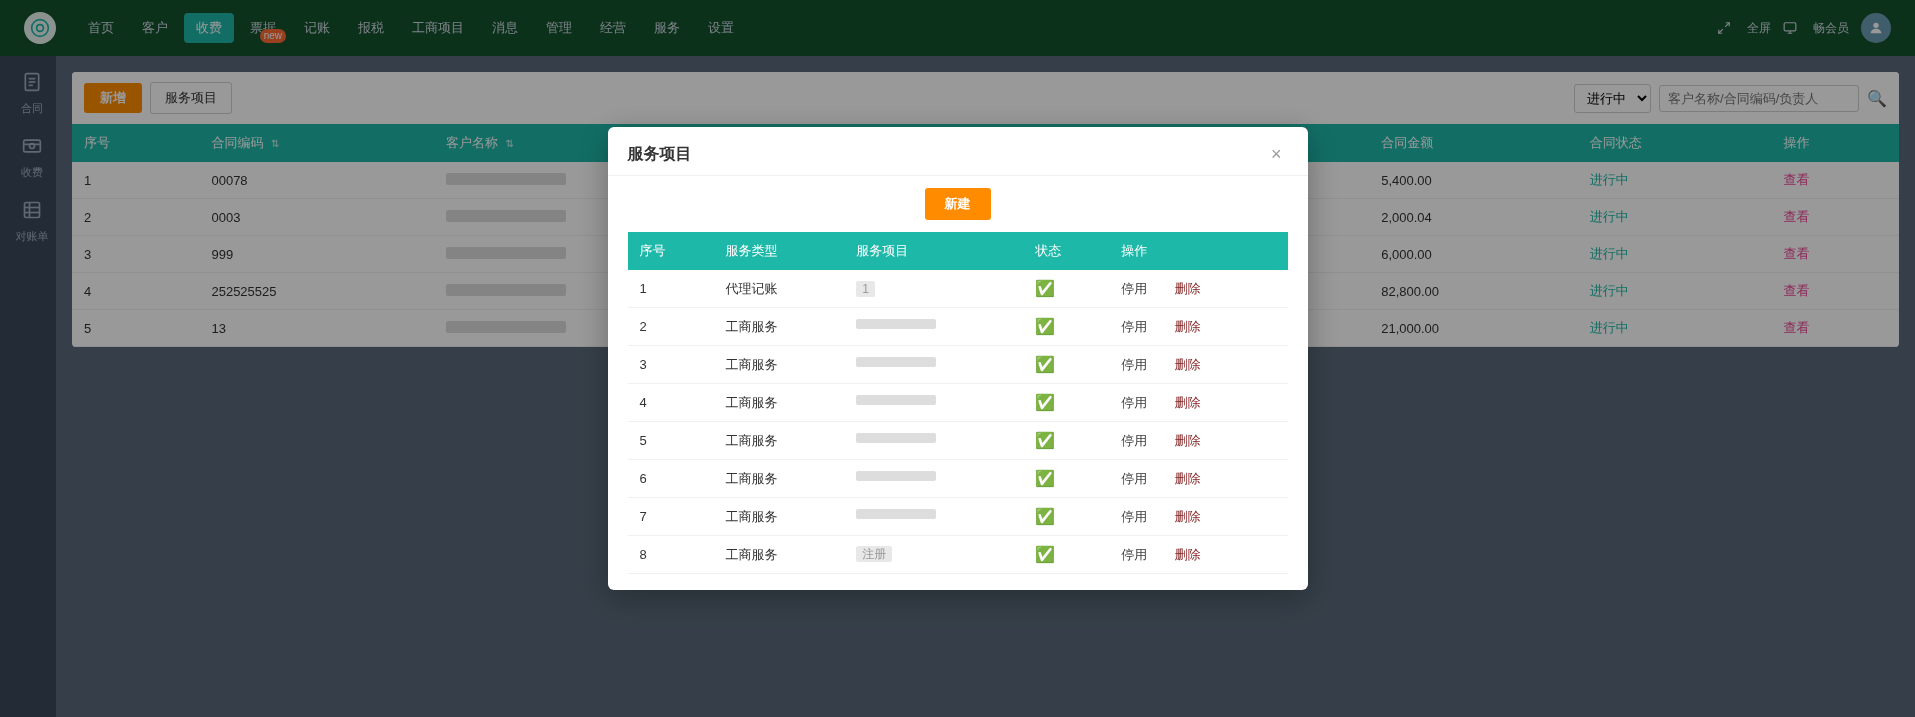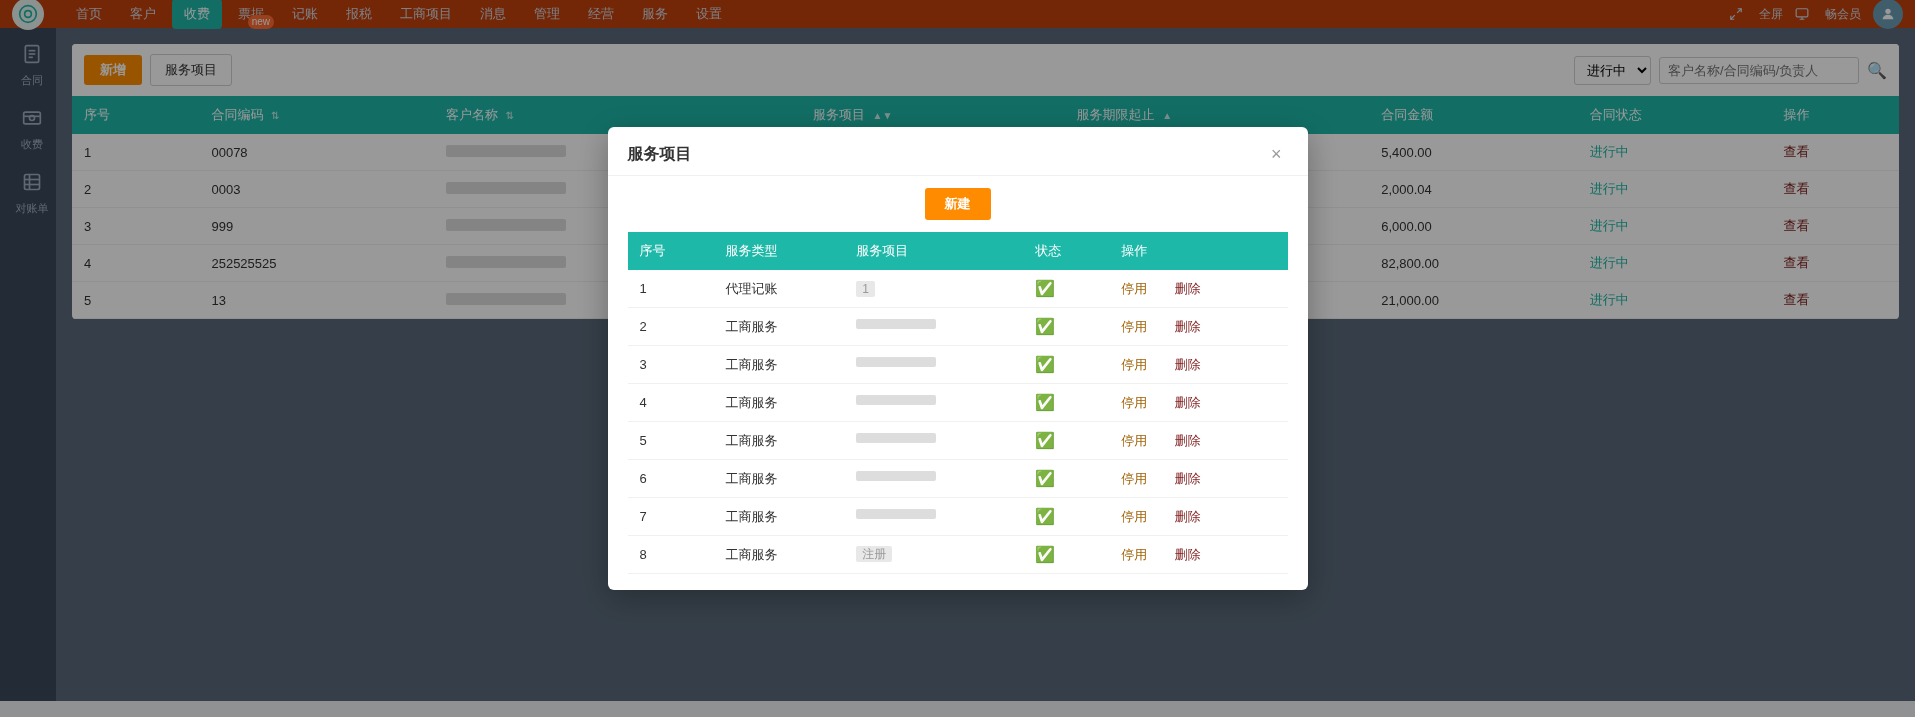"首页" .top-nav { background: #c2410c -> #14532d; height: 28px -> 56px; padding: 0 12px -> 0 24px }
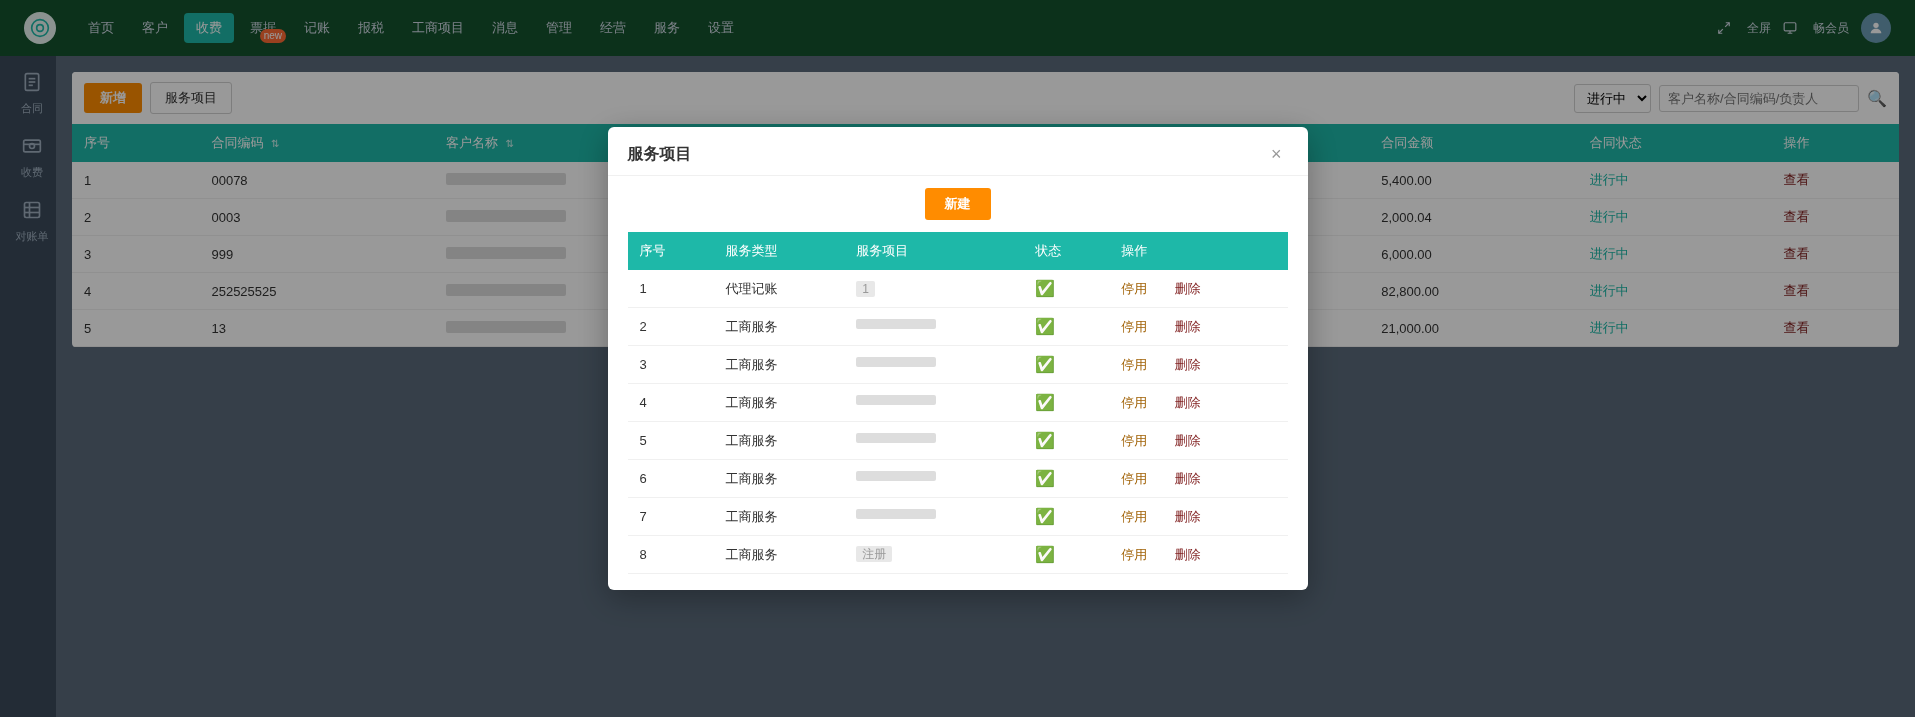"查看" .action-link { color: #7f1d1d -> #ec4899 }
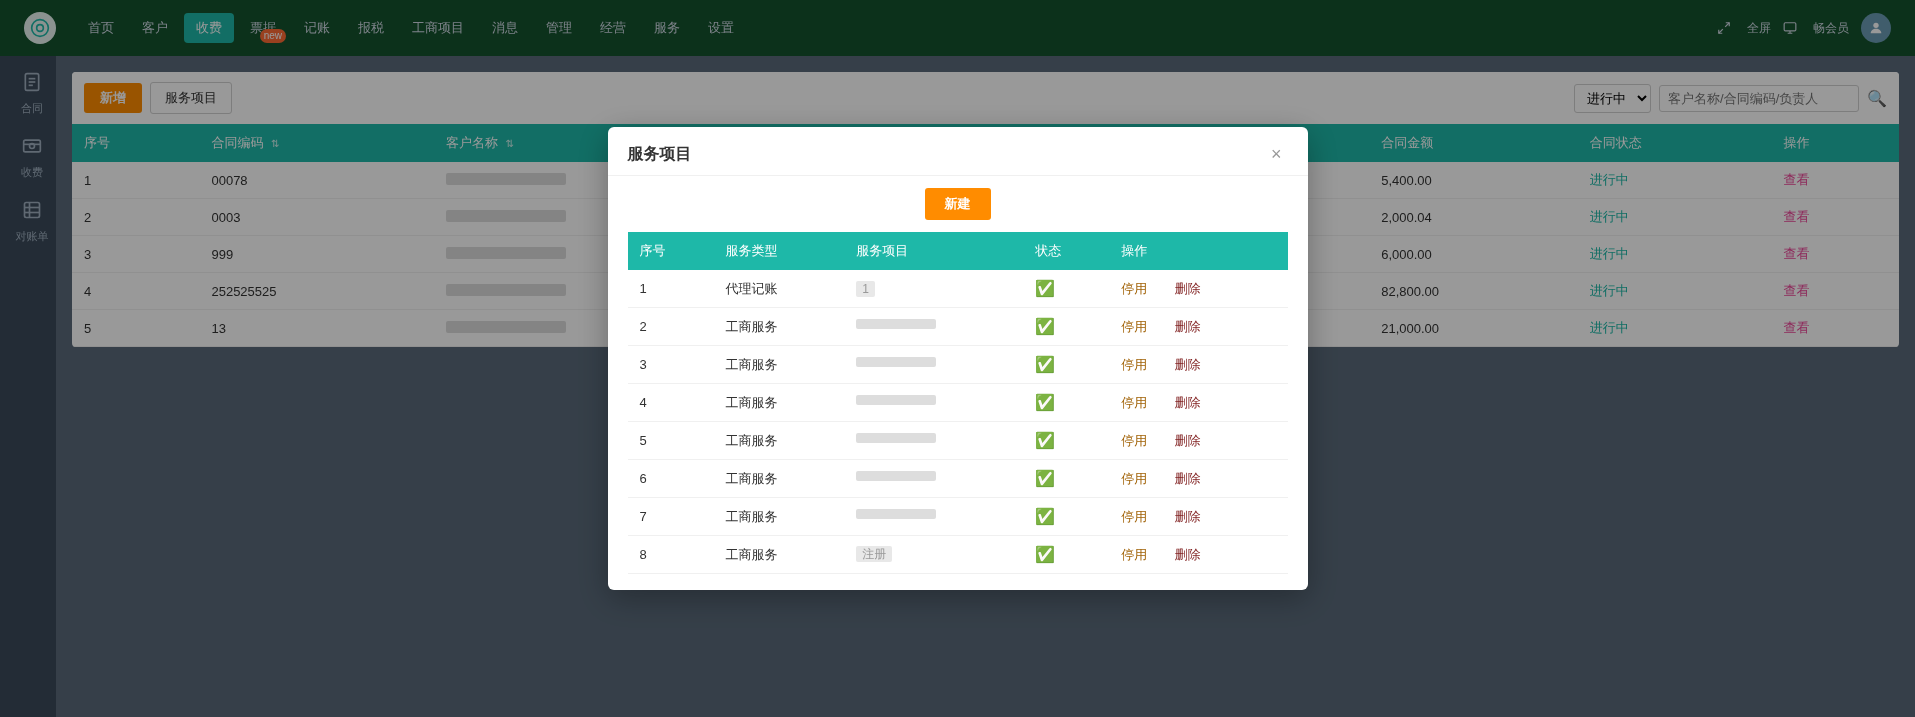"停用" .action-stop { color: #a16207 -> #404040 }
